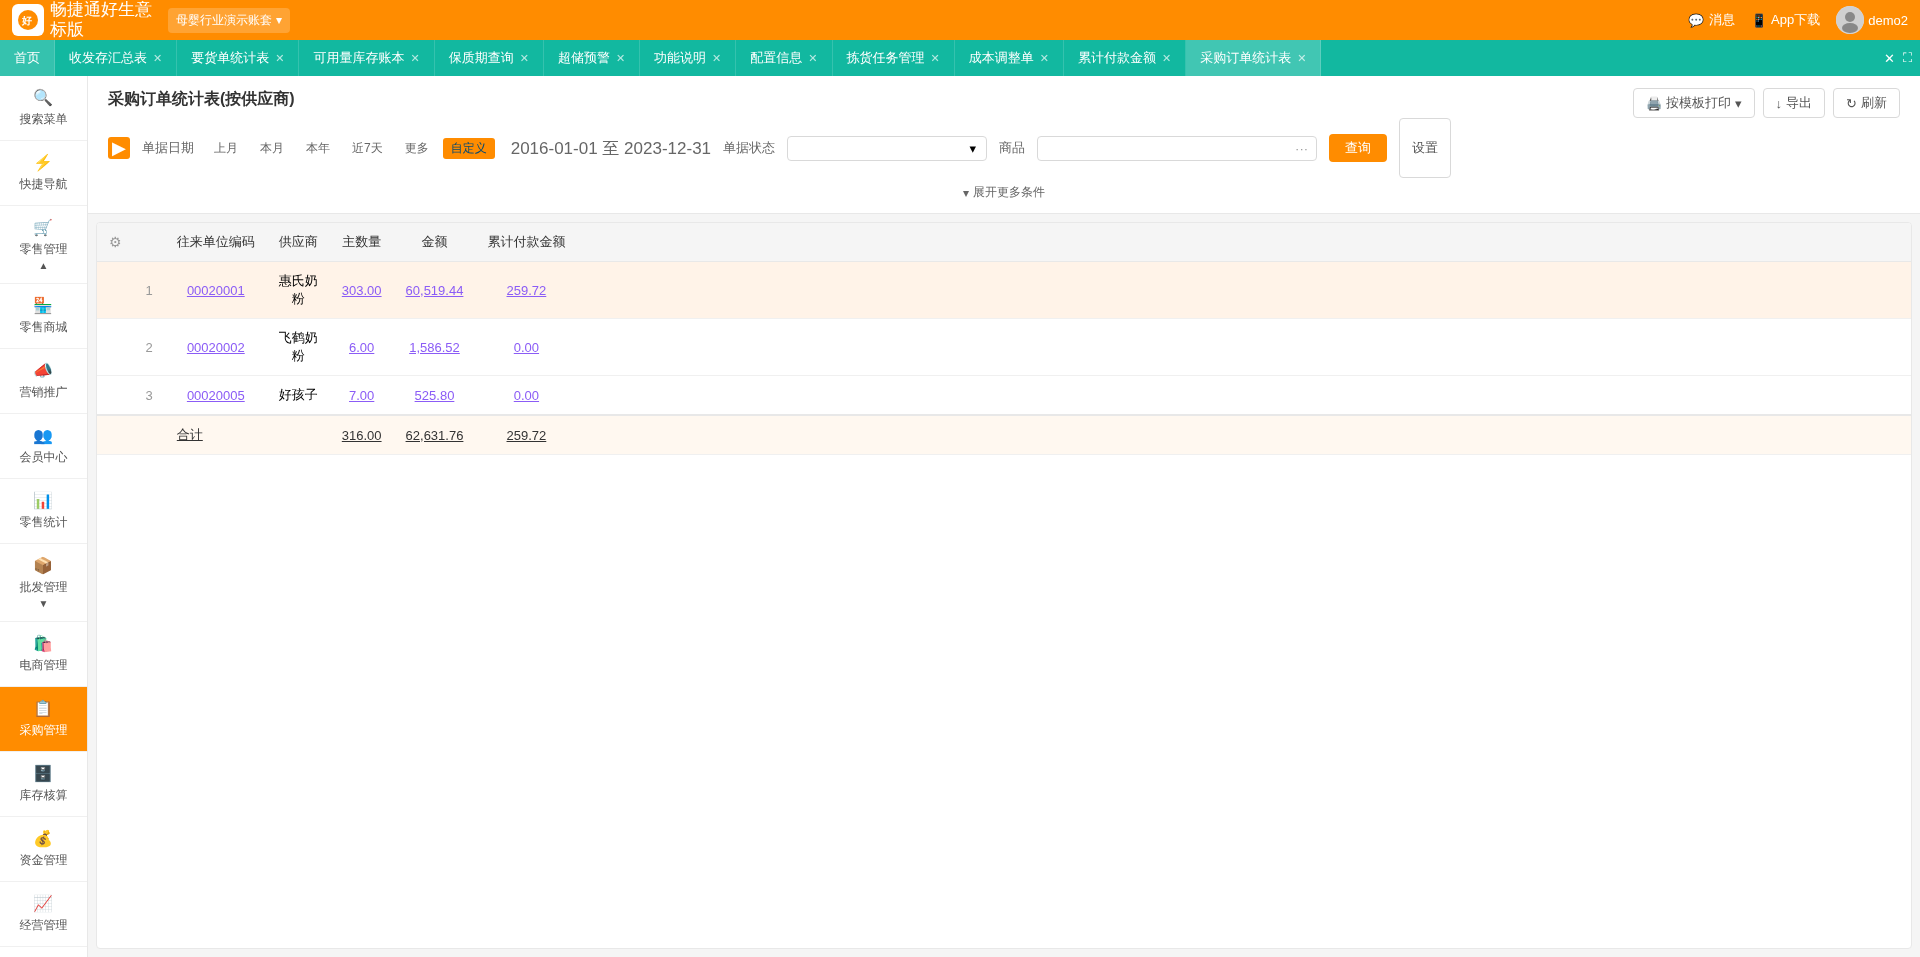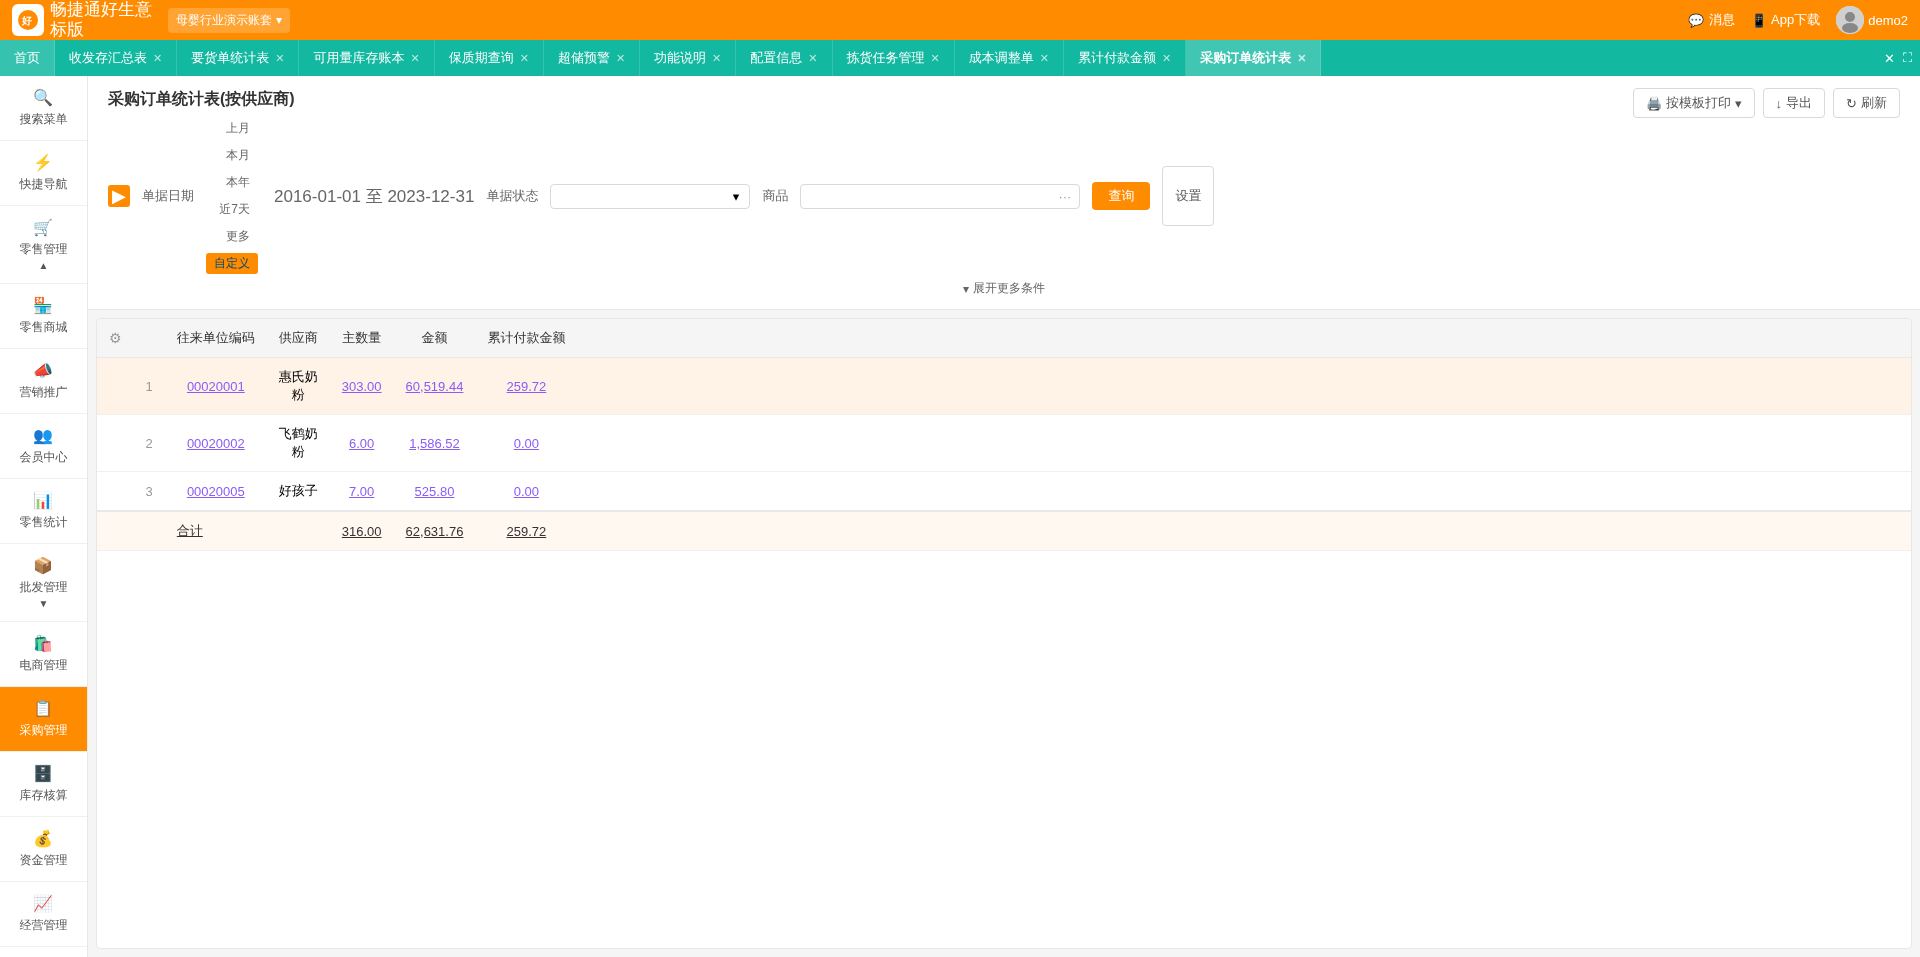"采购订单统计表" .nav-tab.active { font-weight: bold -> none }
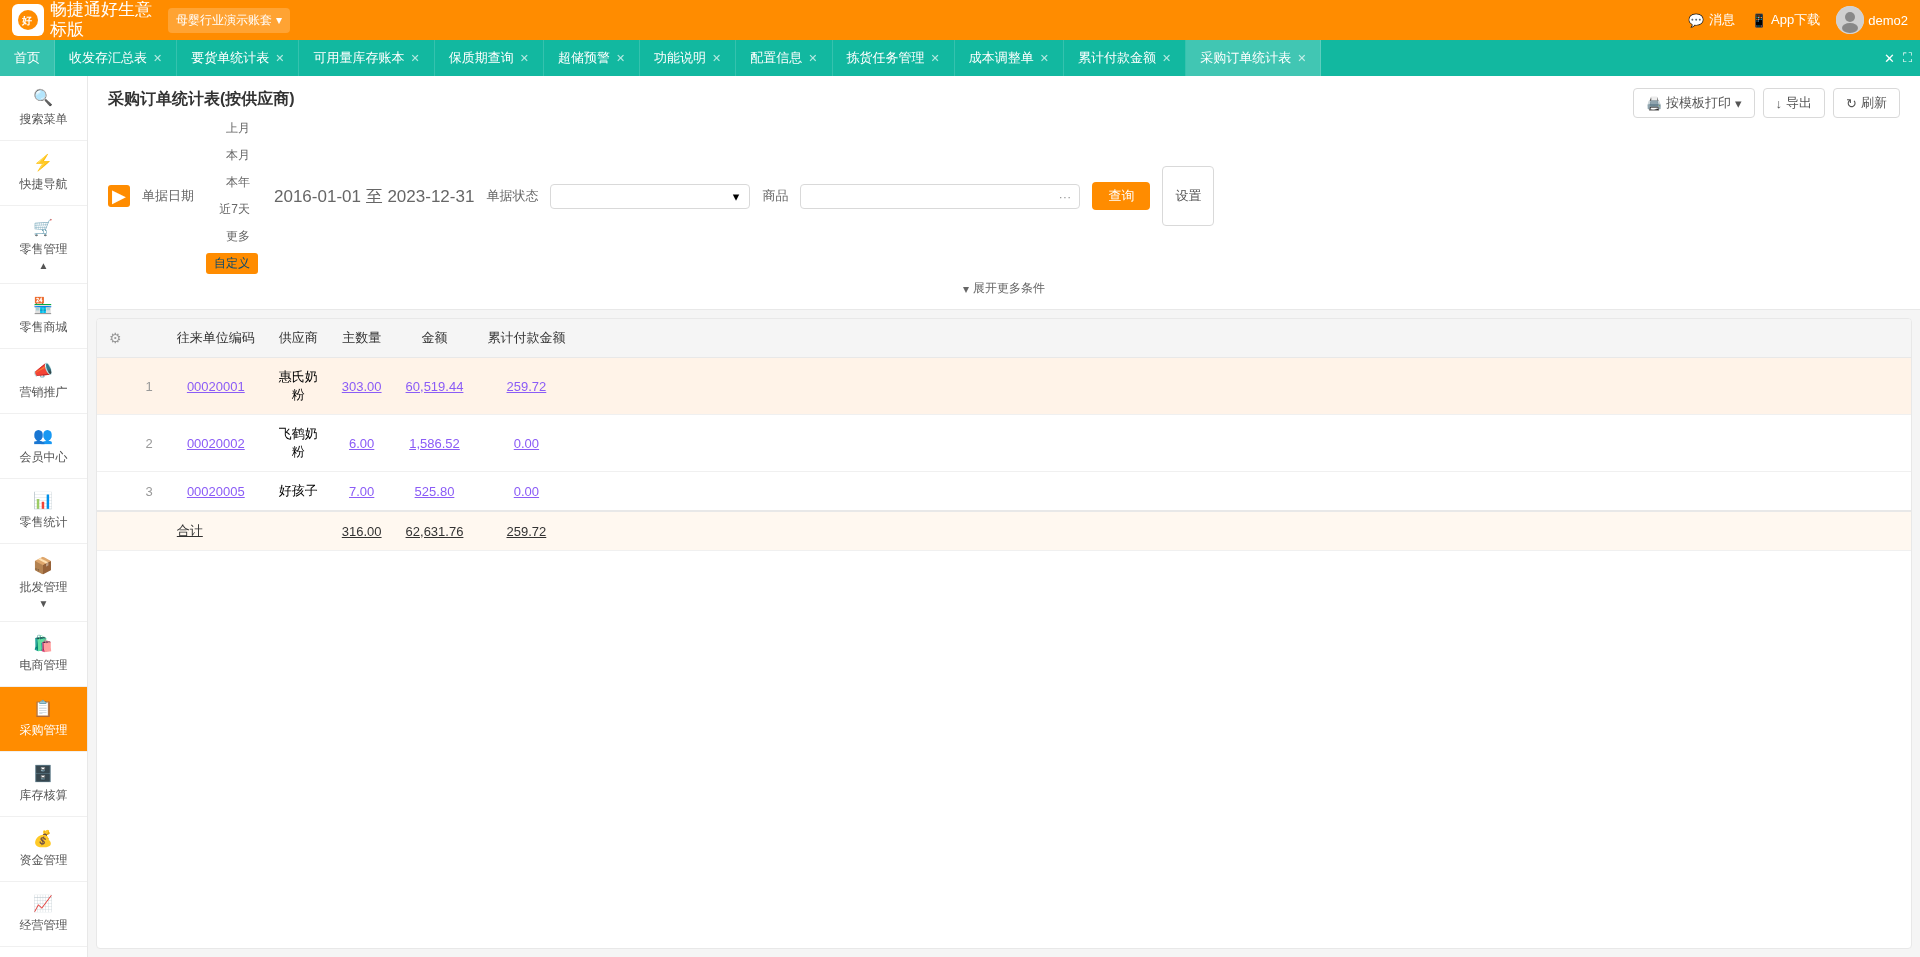"上月" .date-shortcuts { align-items: flex-end -> flex-start; flex-direction: column -> none }
